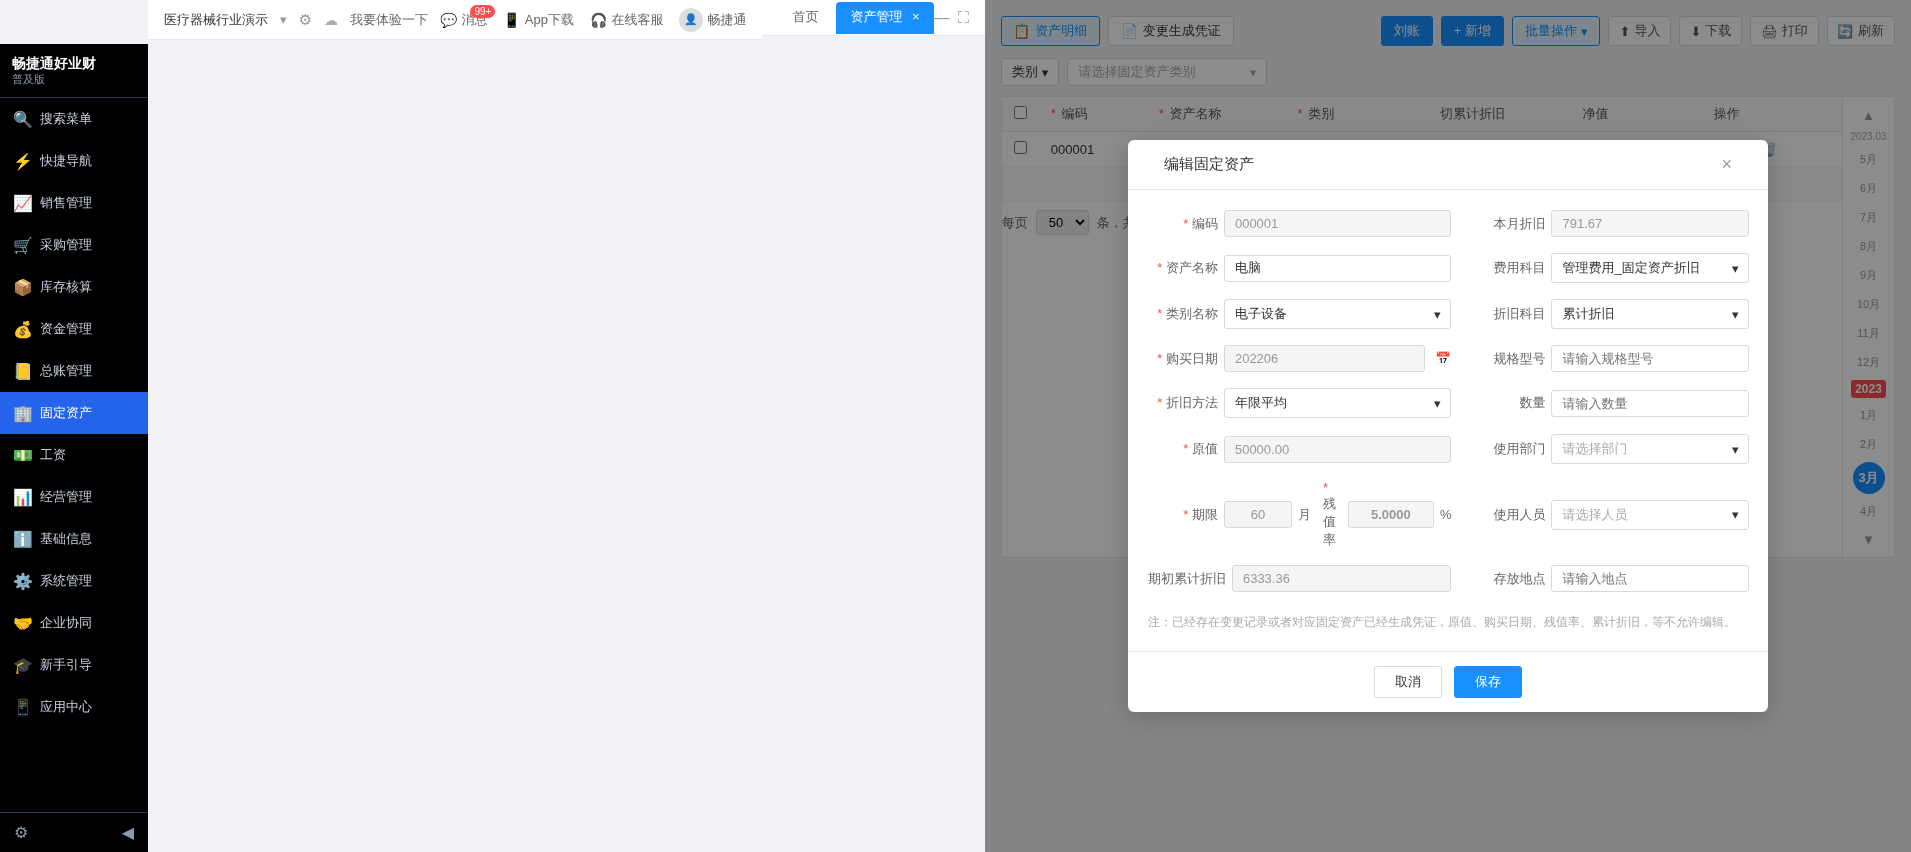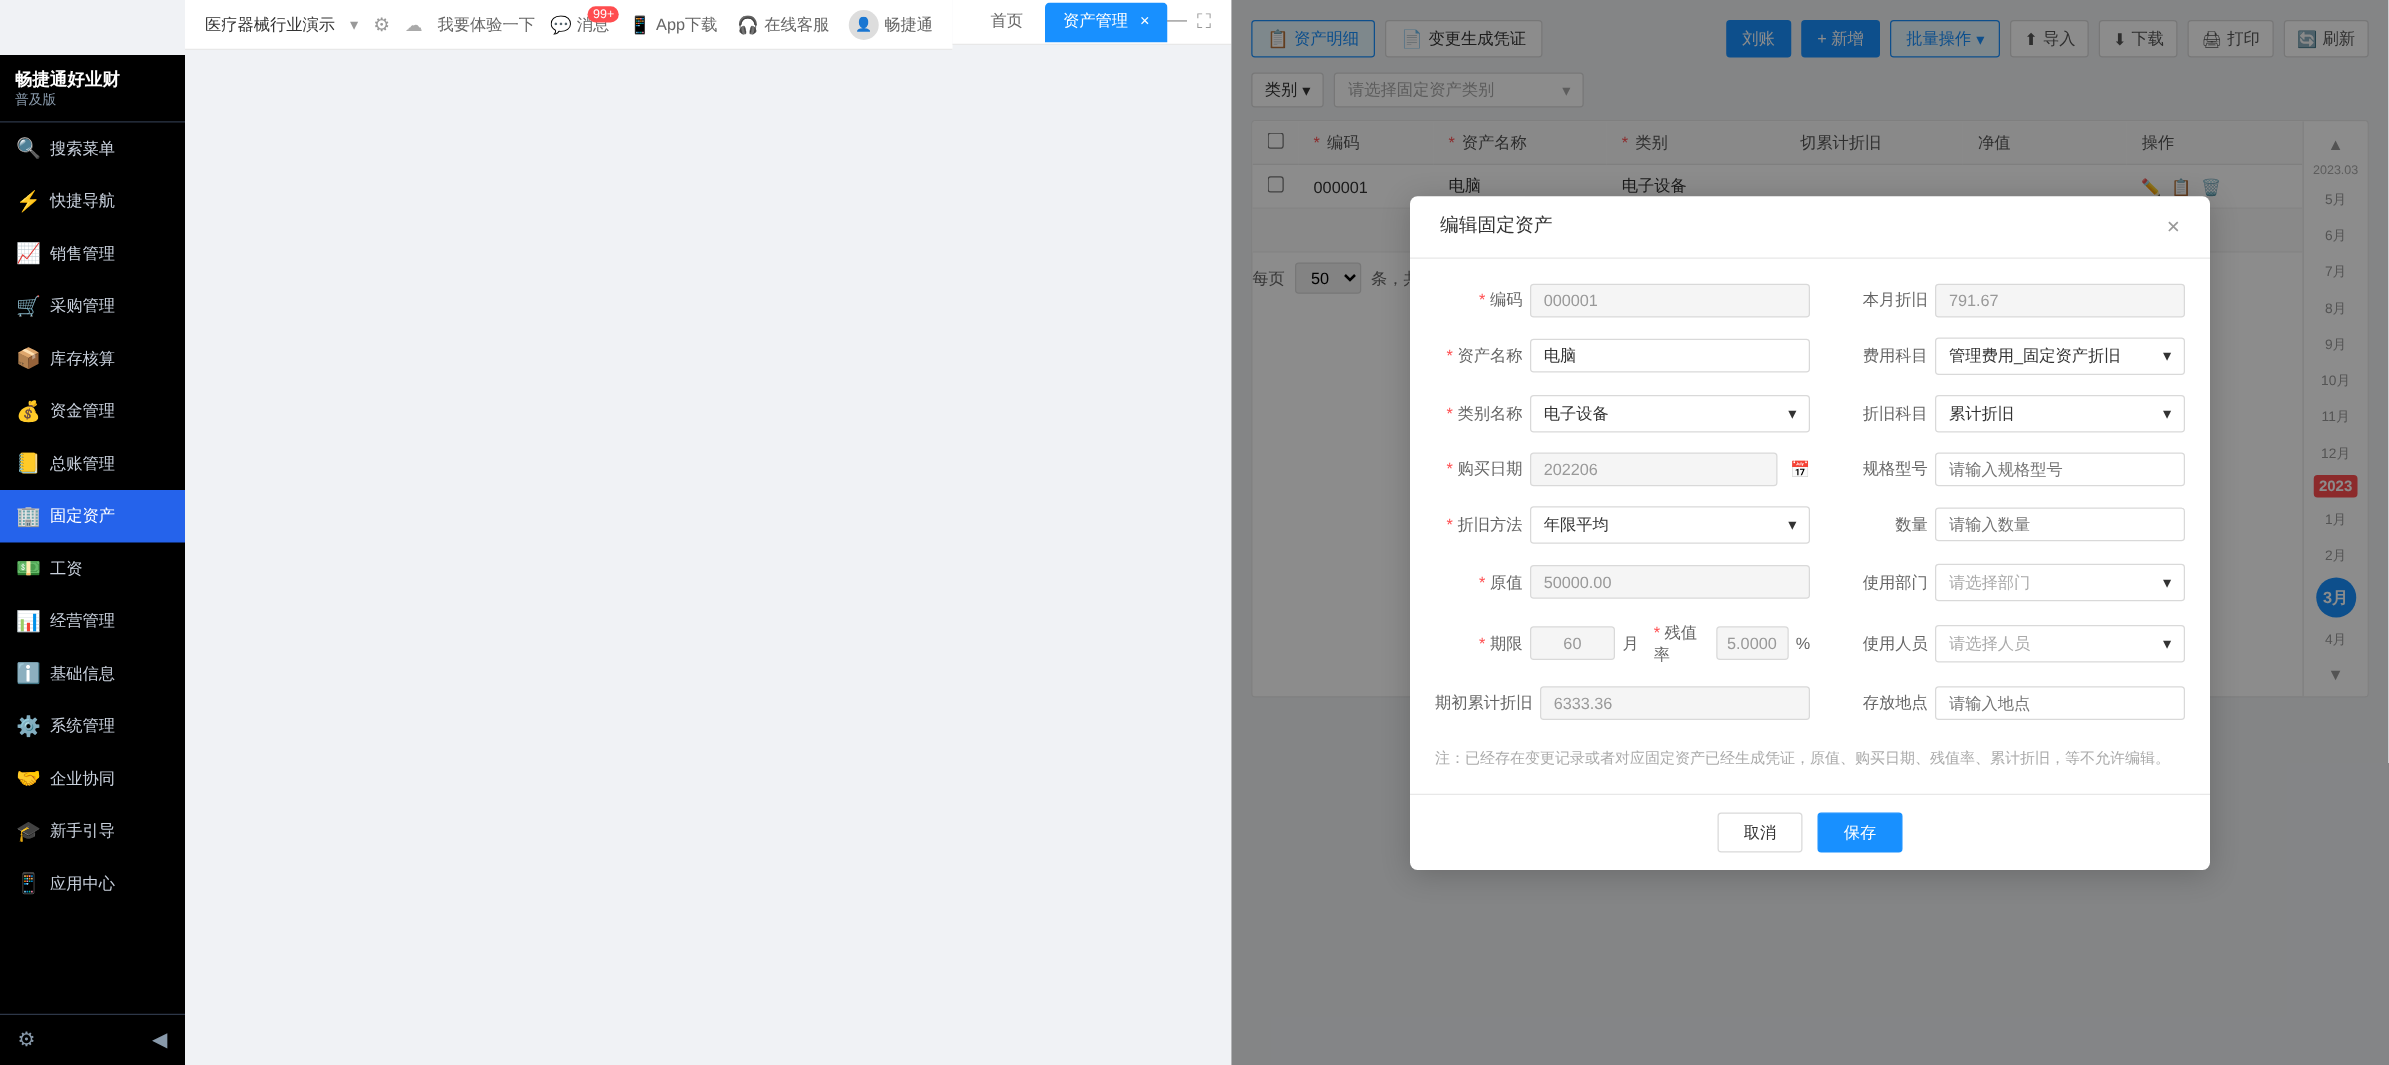"编辑固定资产" .modal-header { align-items: none -> center; padding: 14px 24px -> 14px 36px }
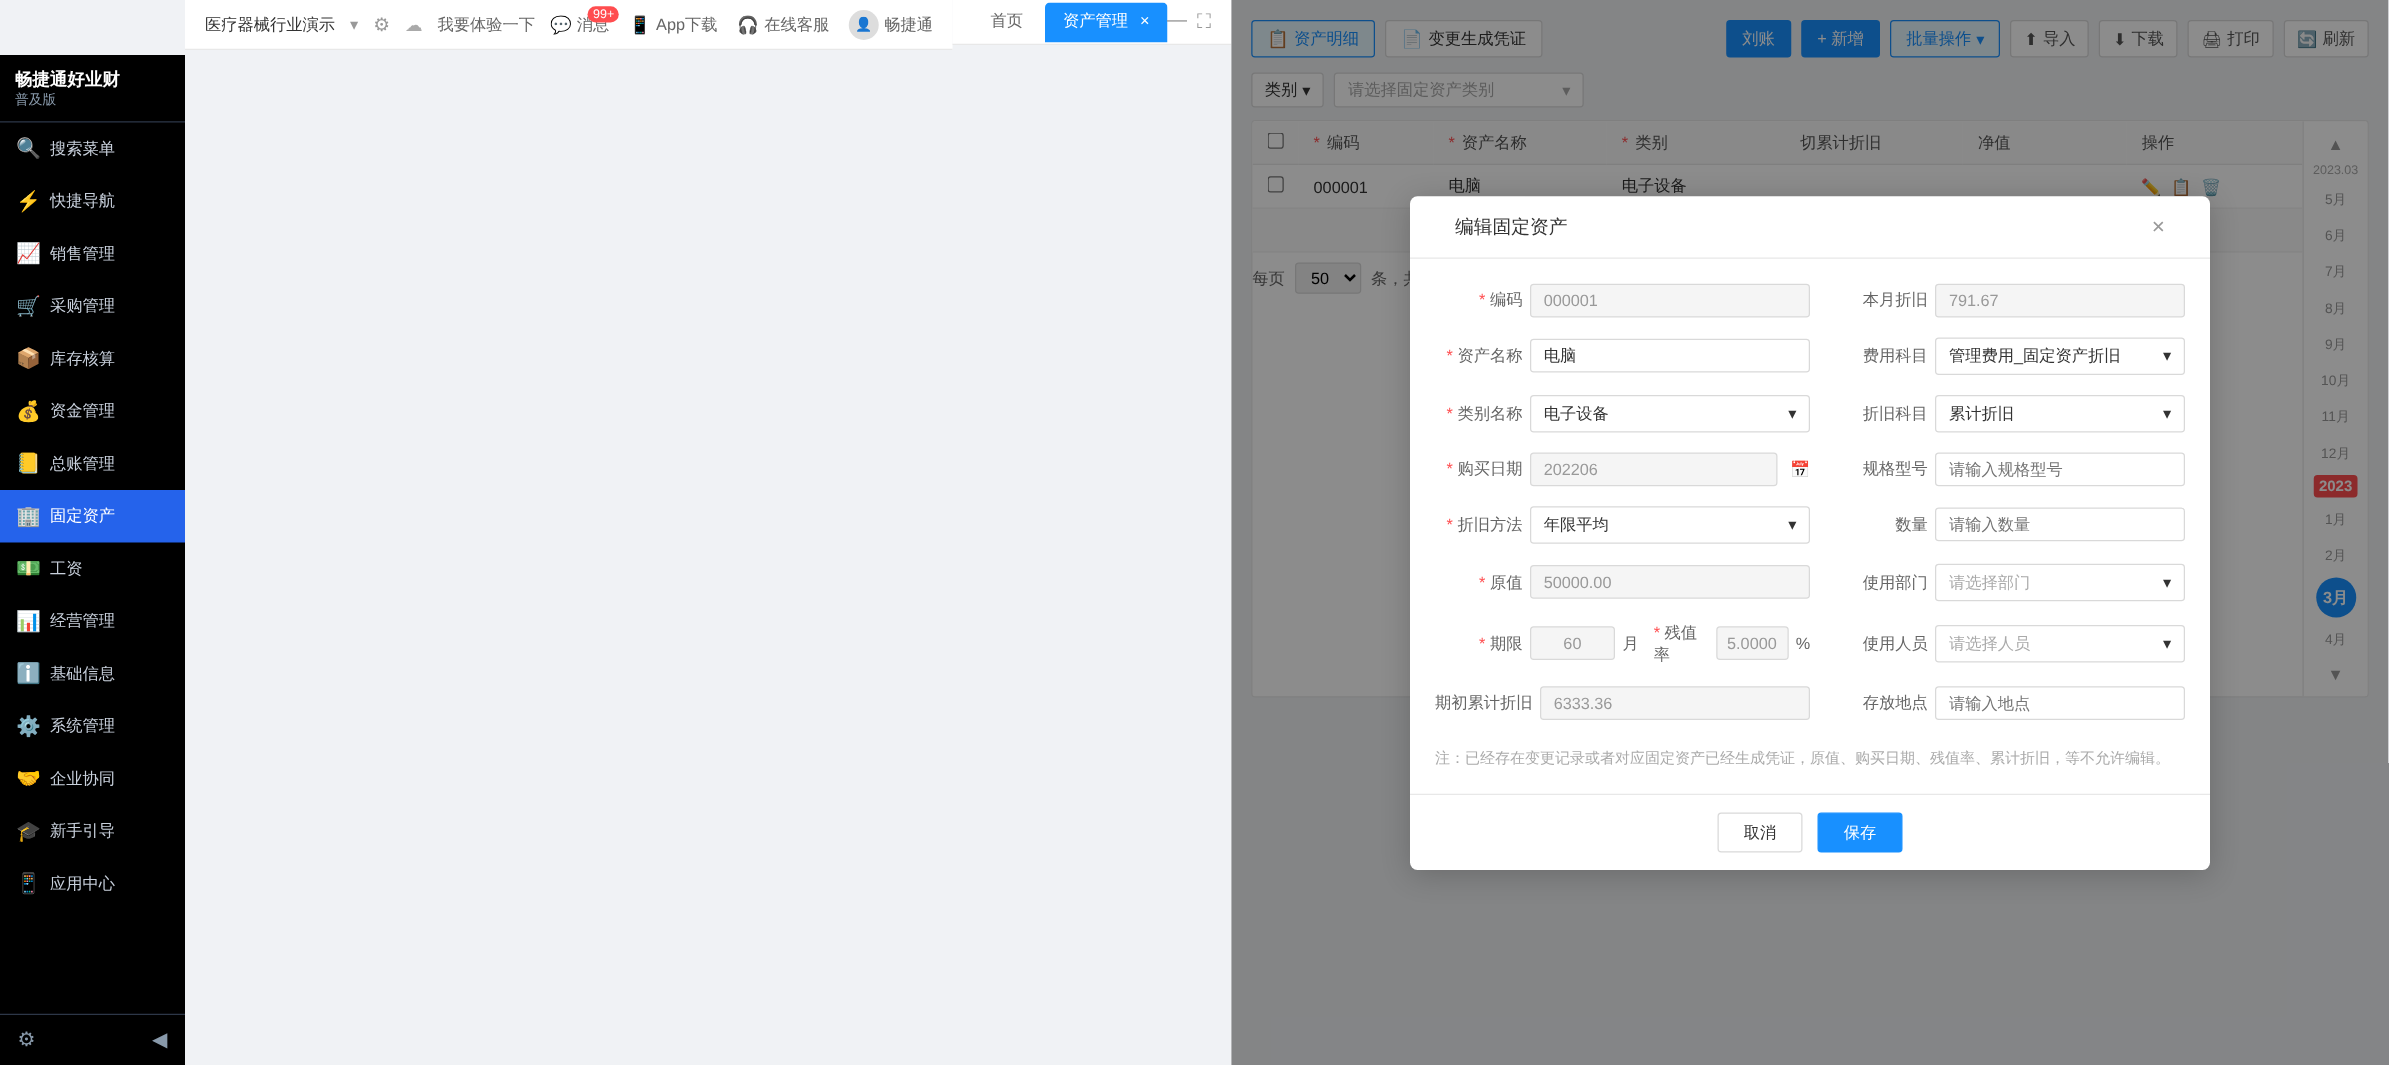"5.0000" input.residual-input { font-weight: none -> bold; width: 58px -> 86px }
